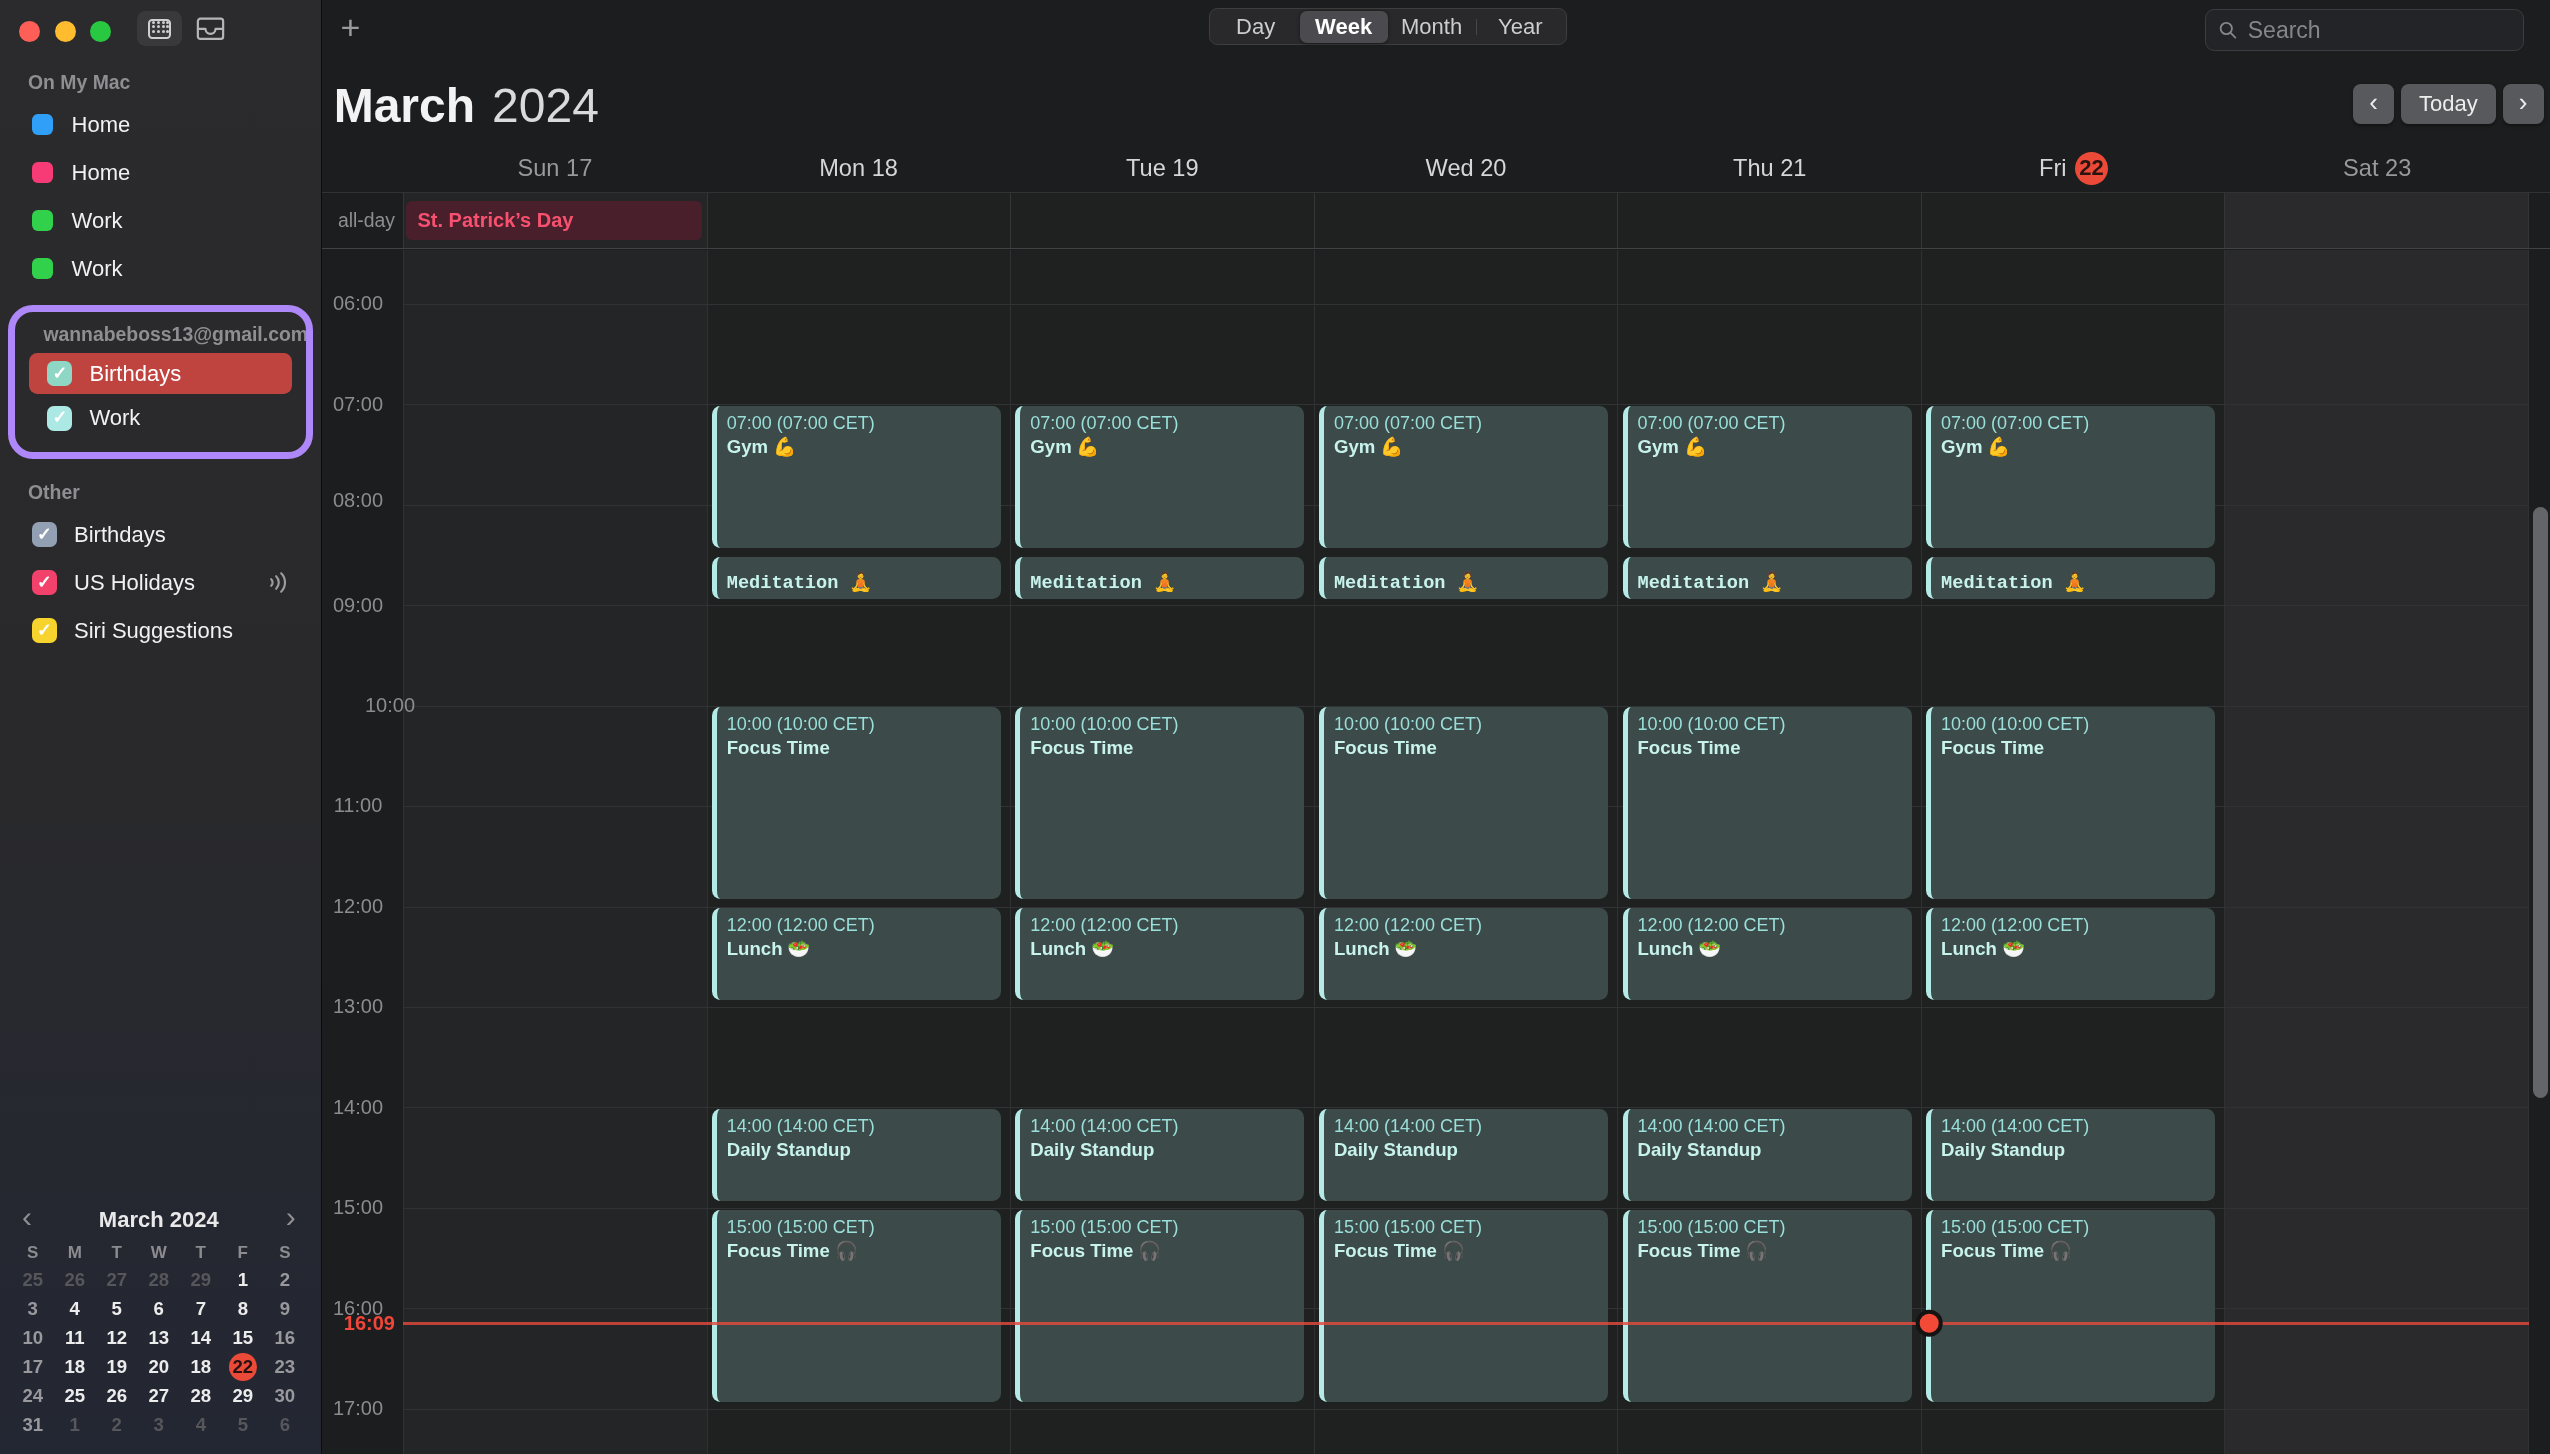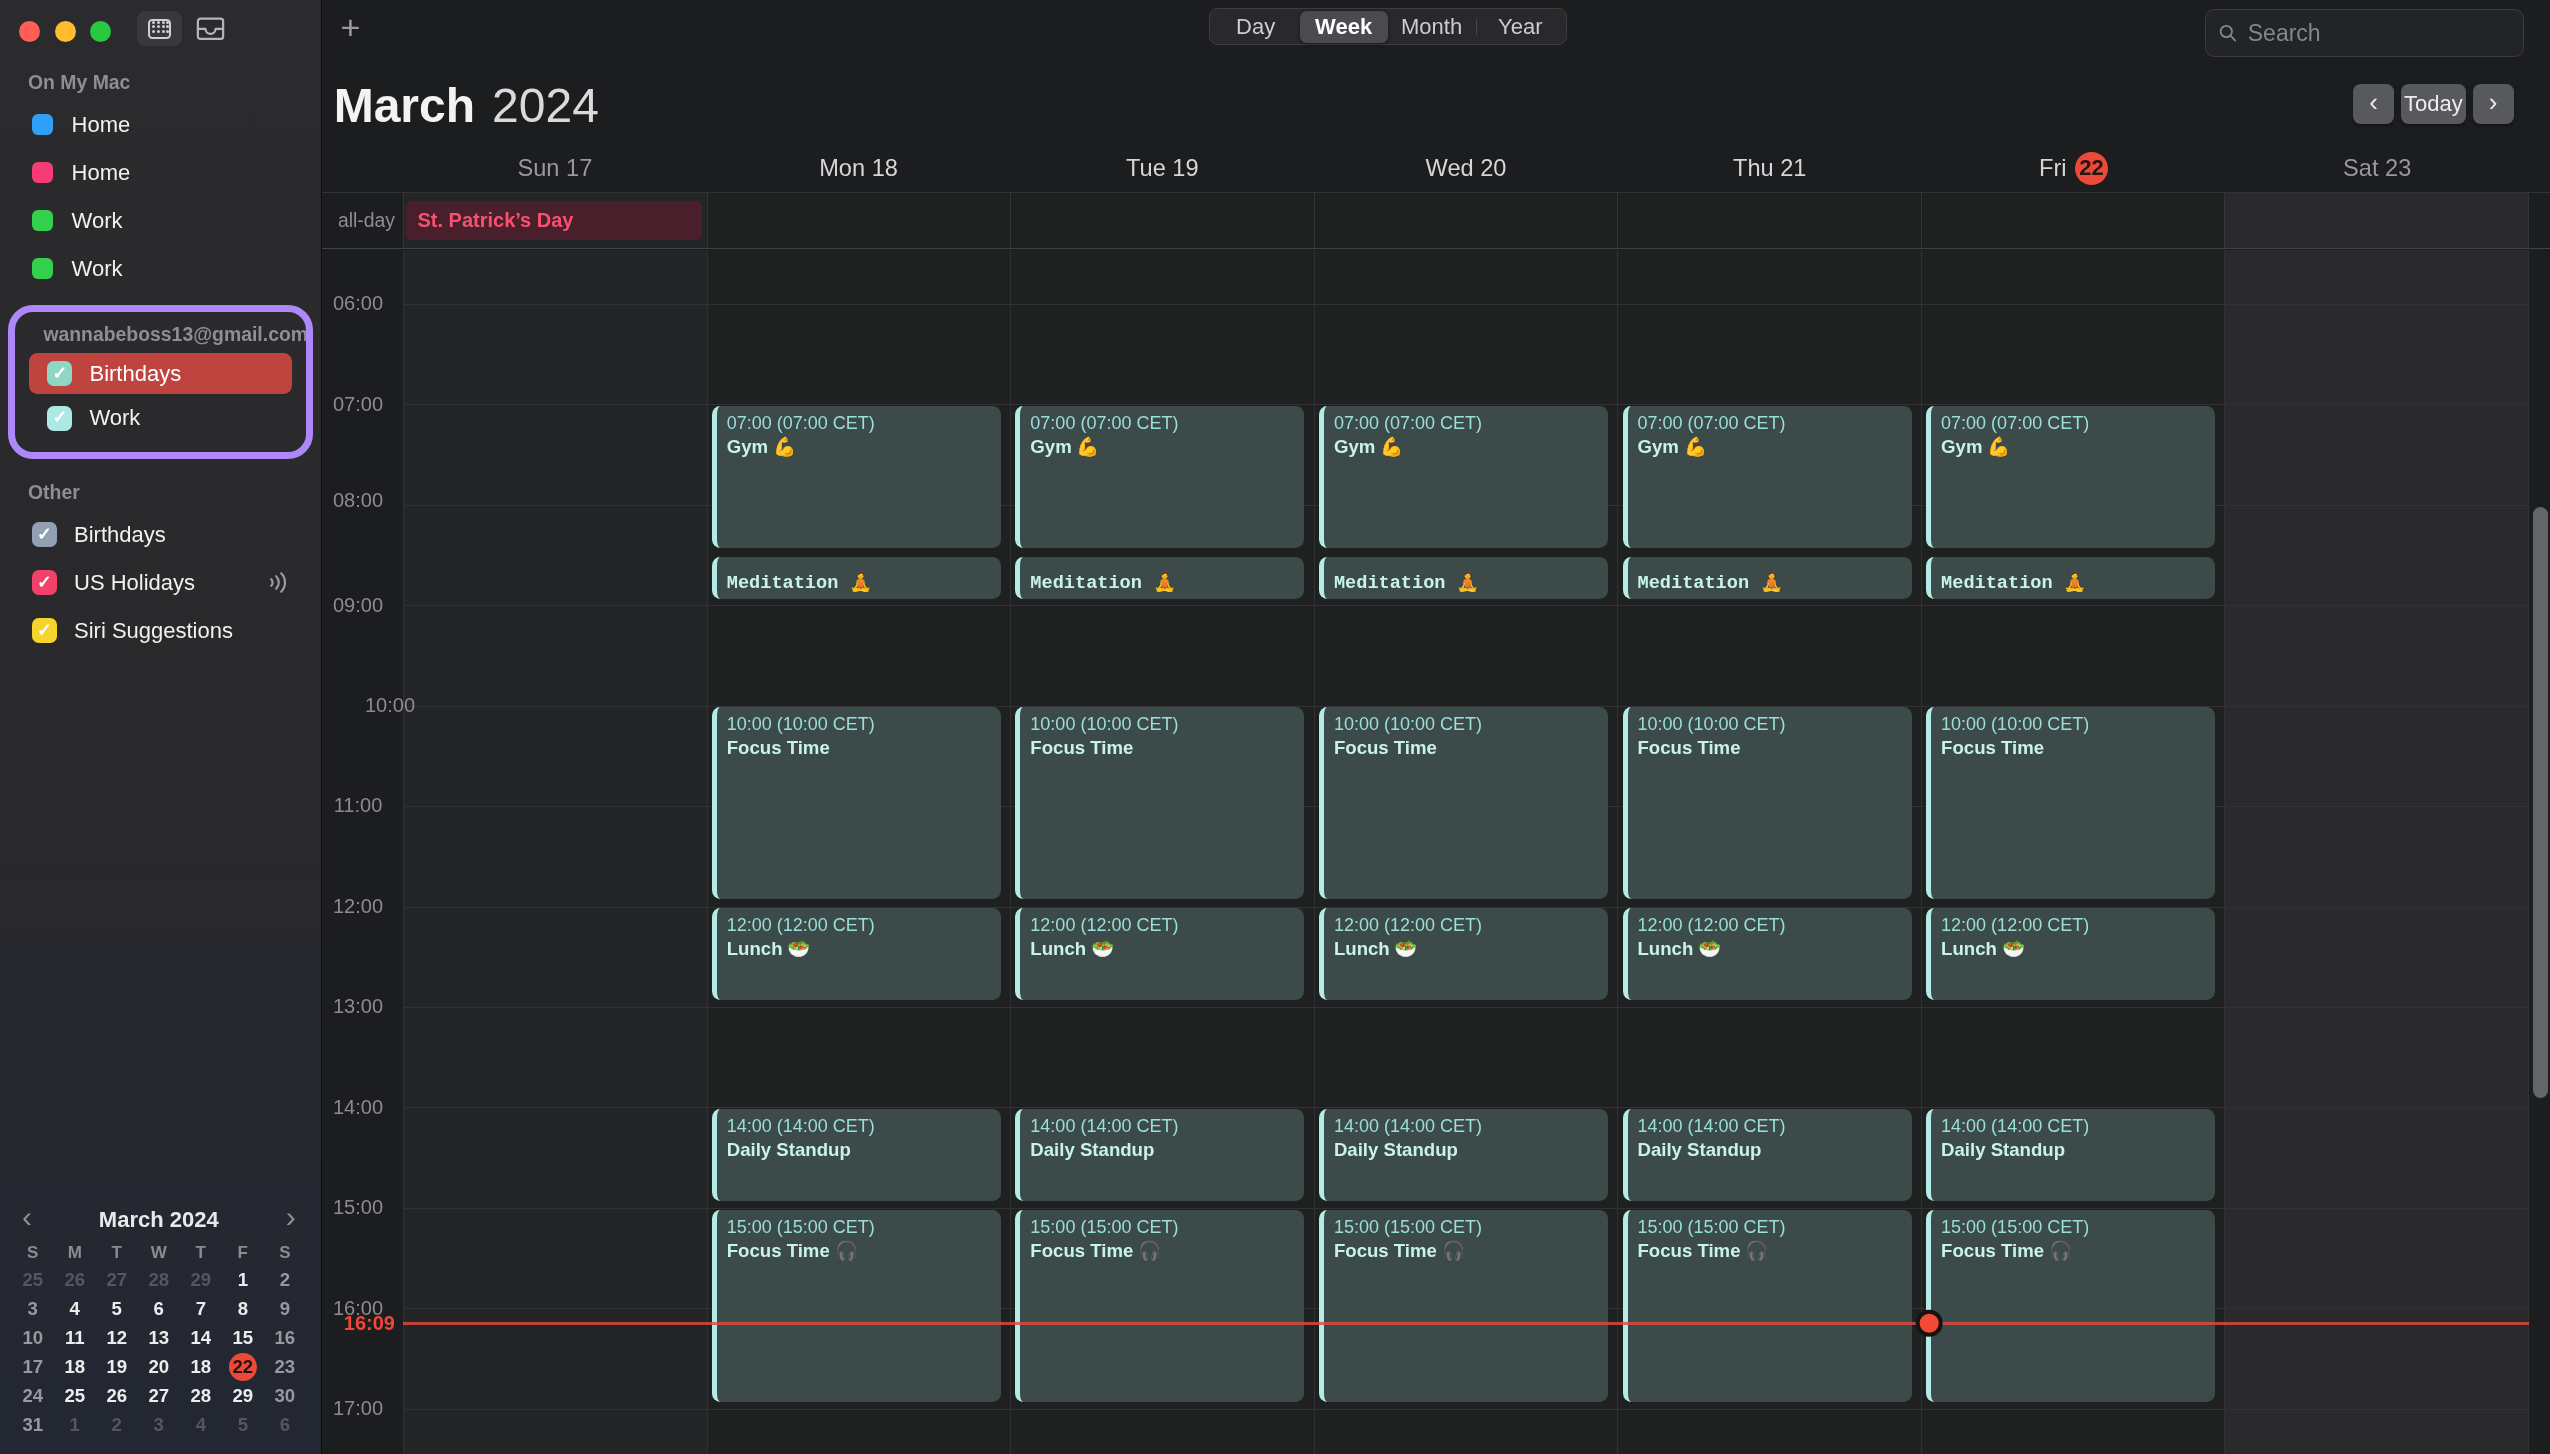"Search" .search { height: 48px -> 42px }
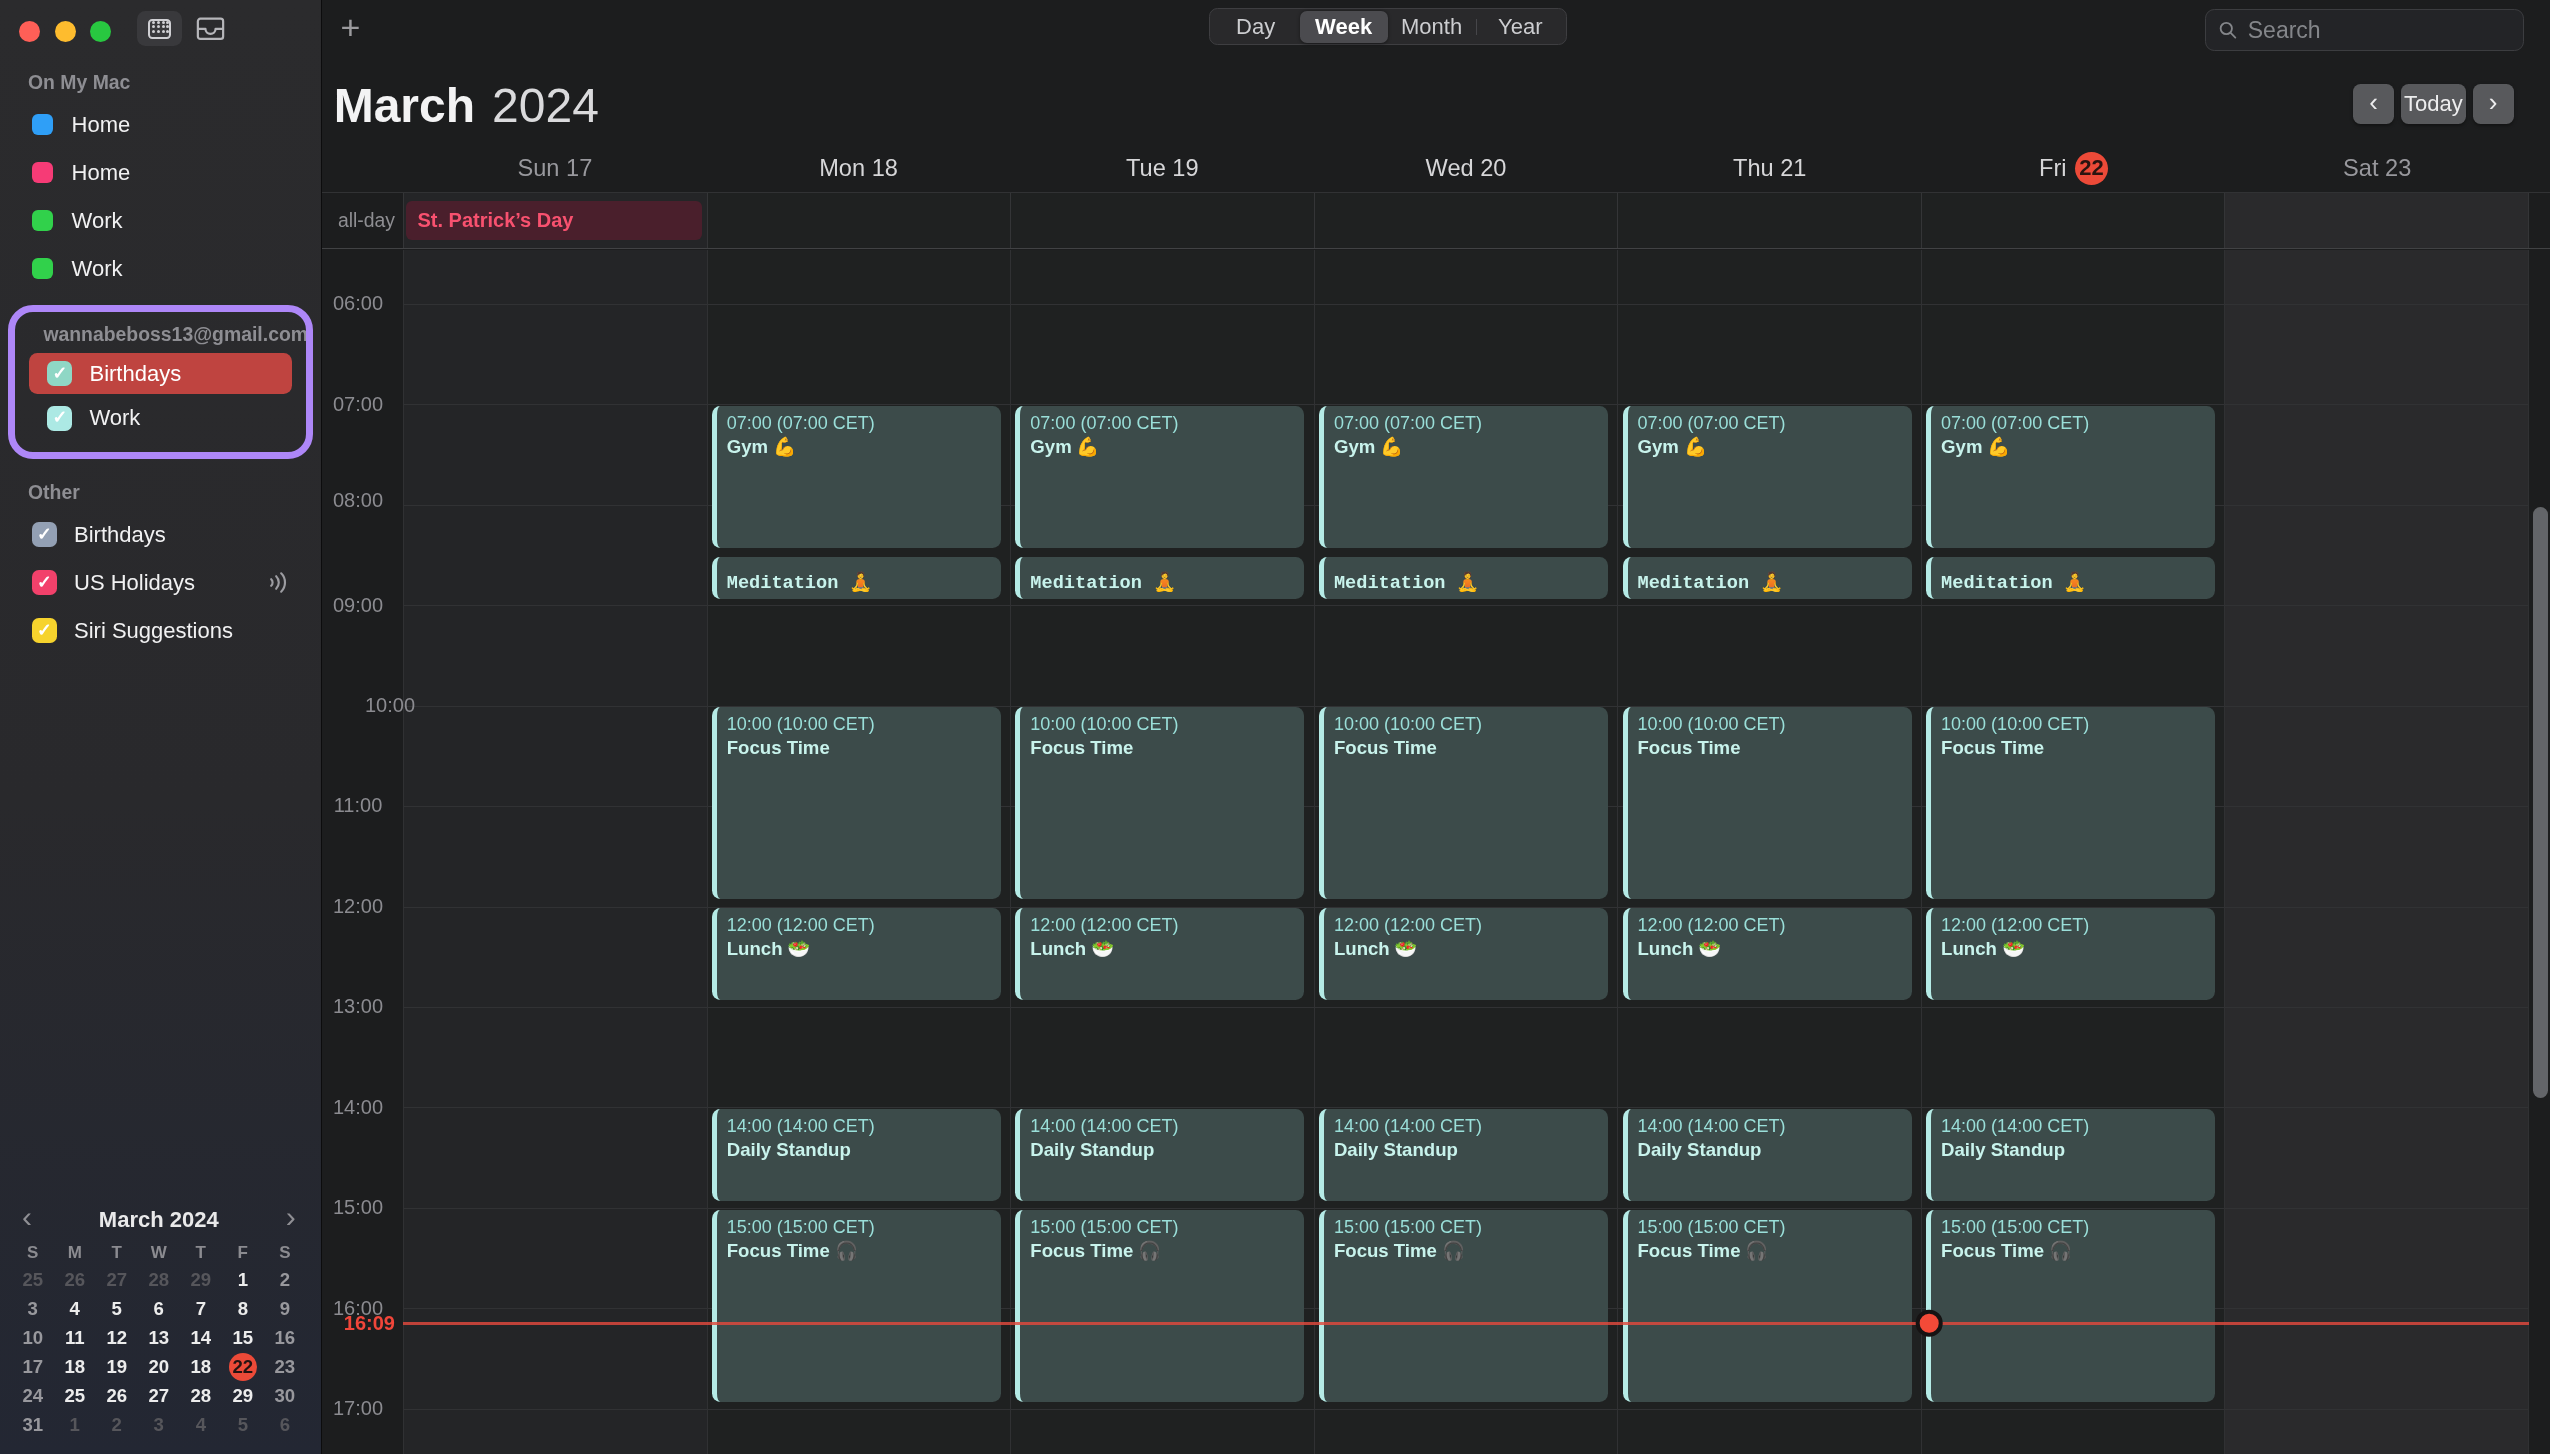"Today" .nav-today { width: 65px -> 95px }
